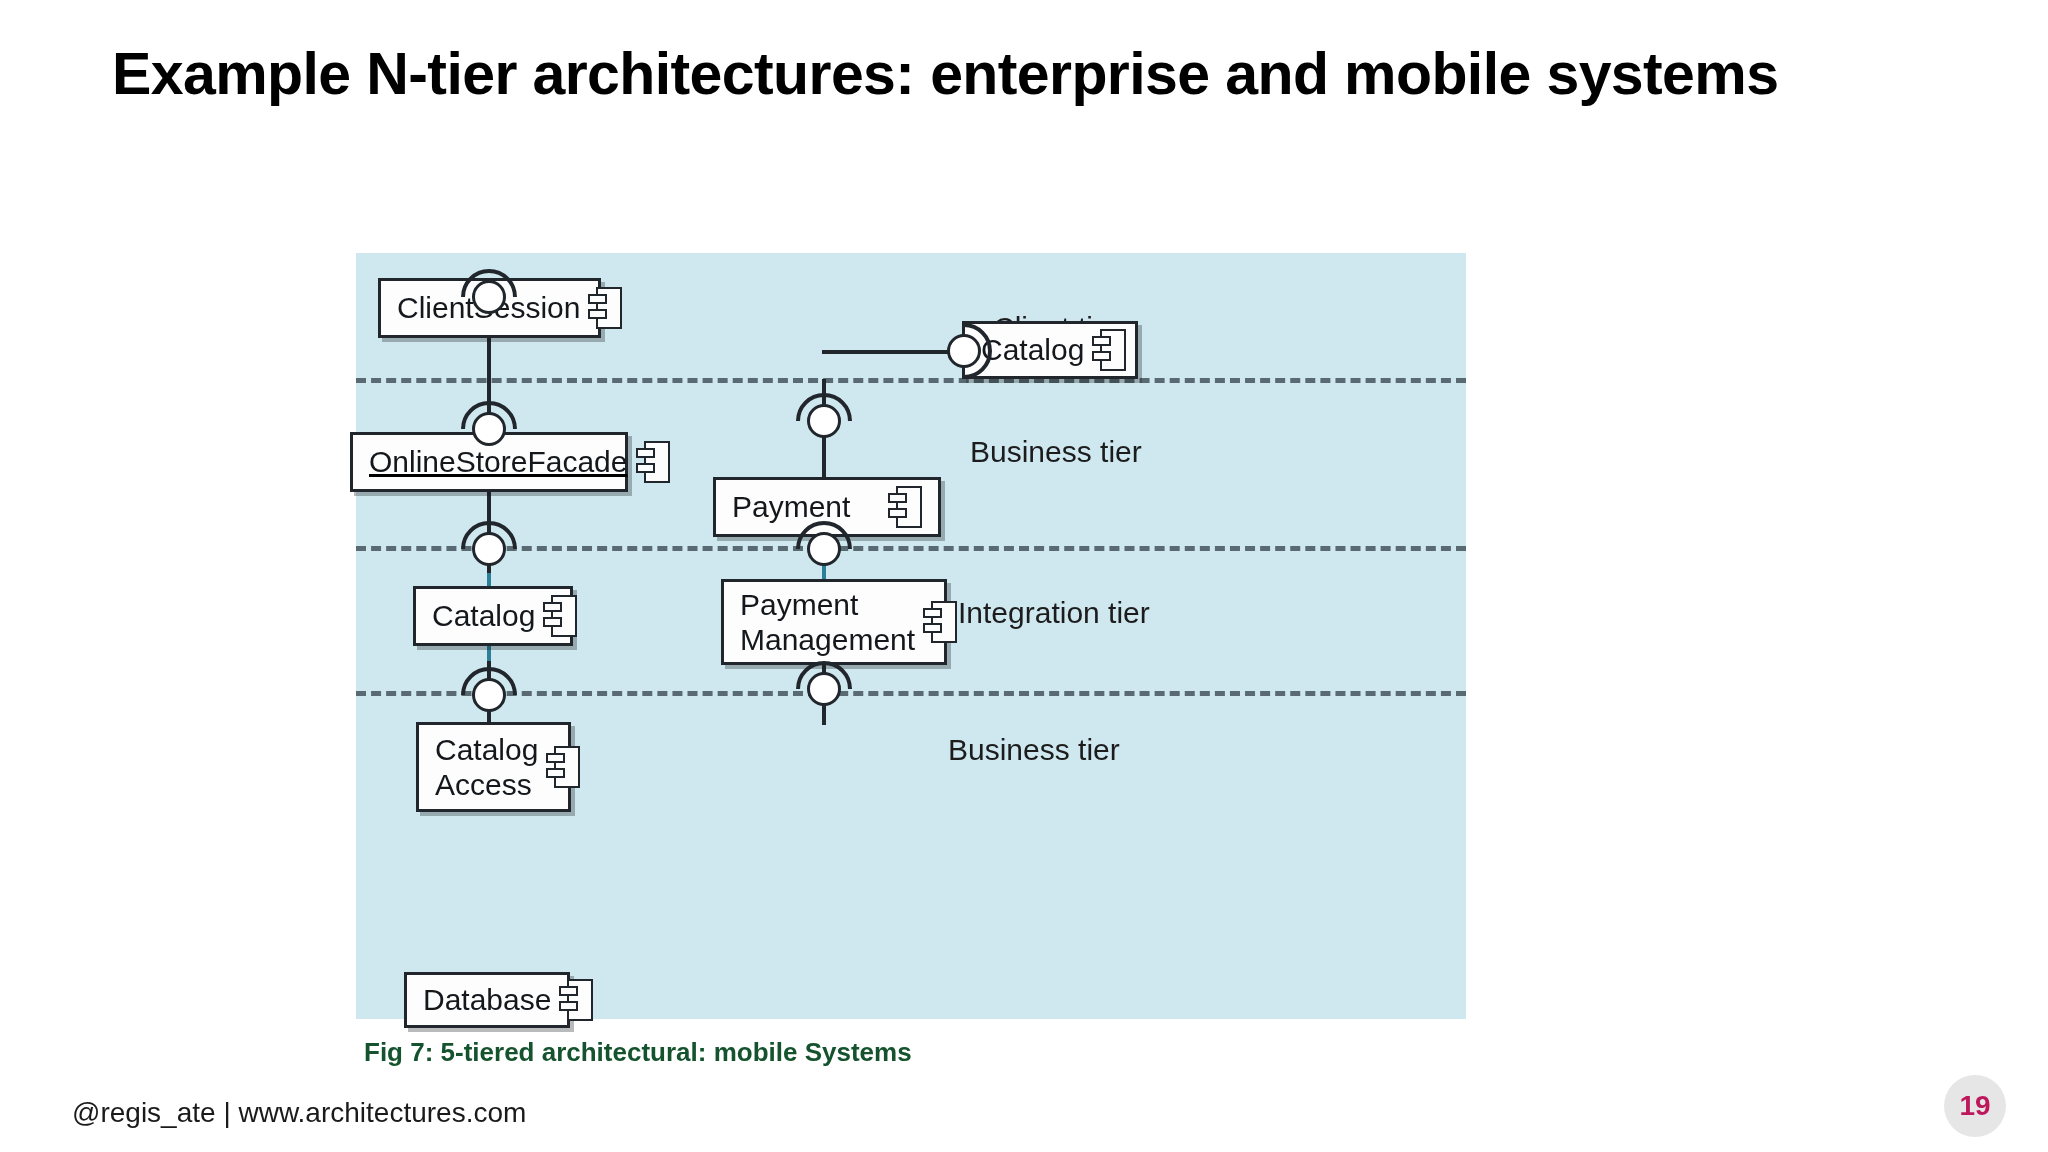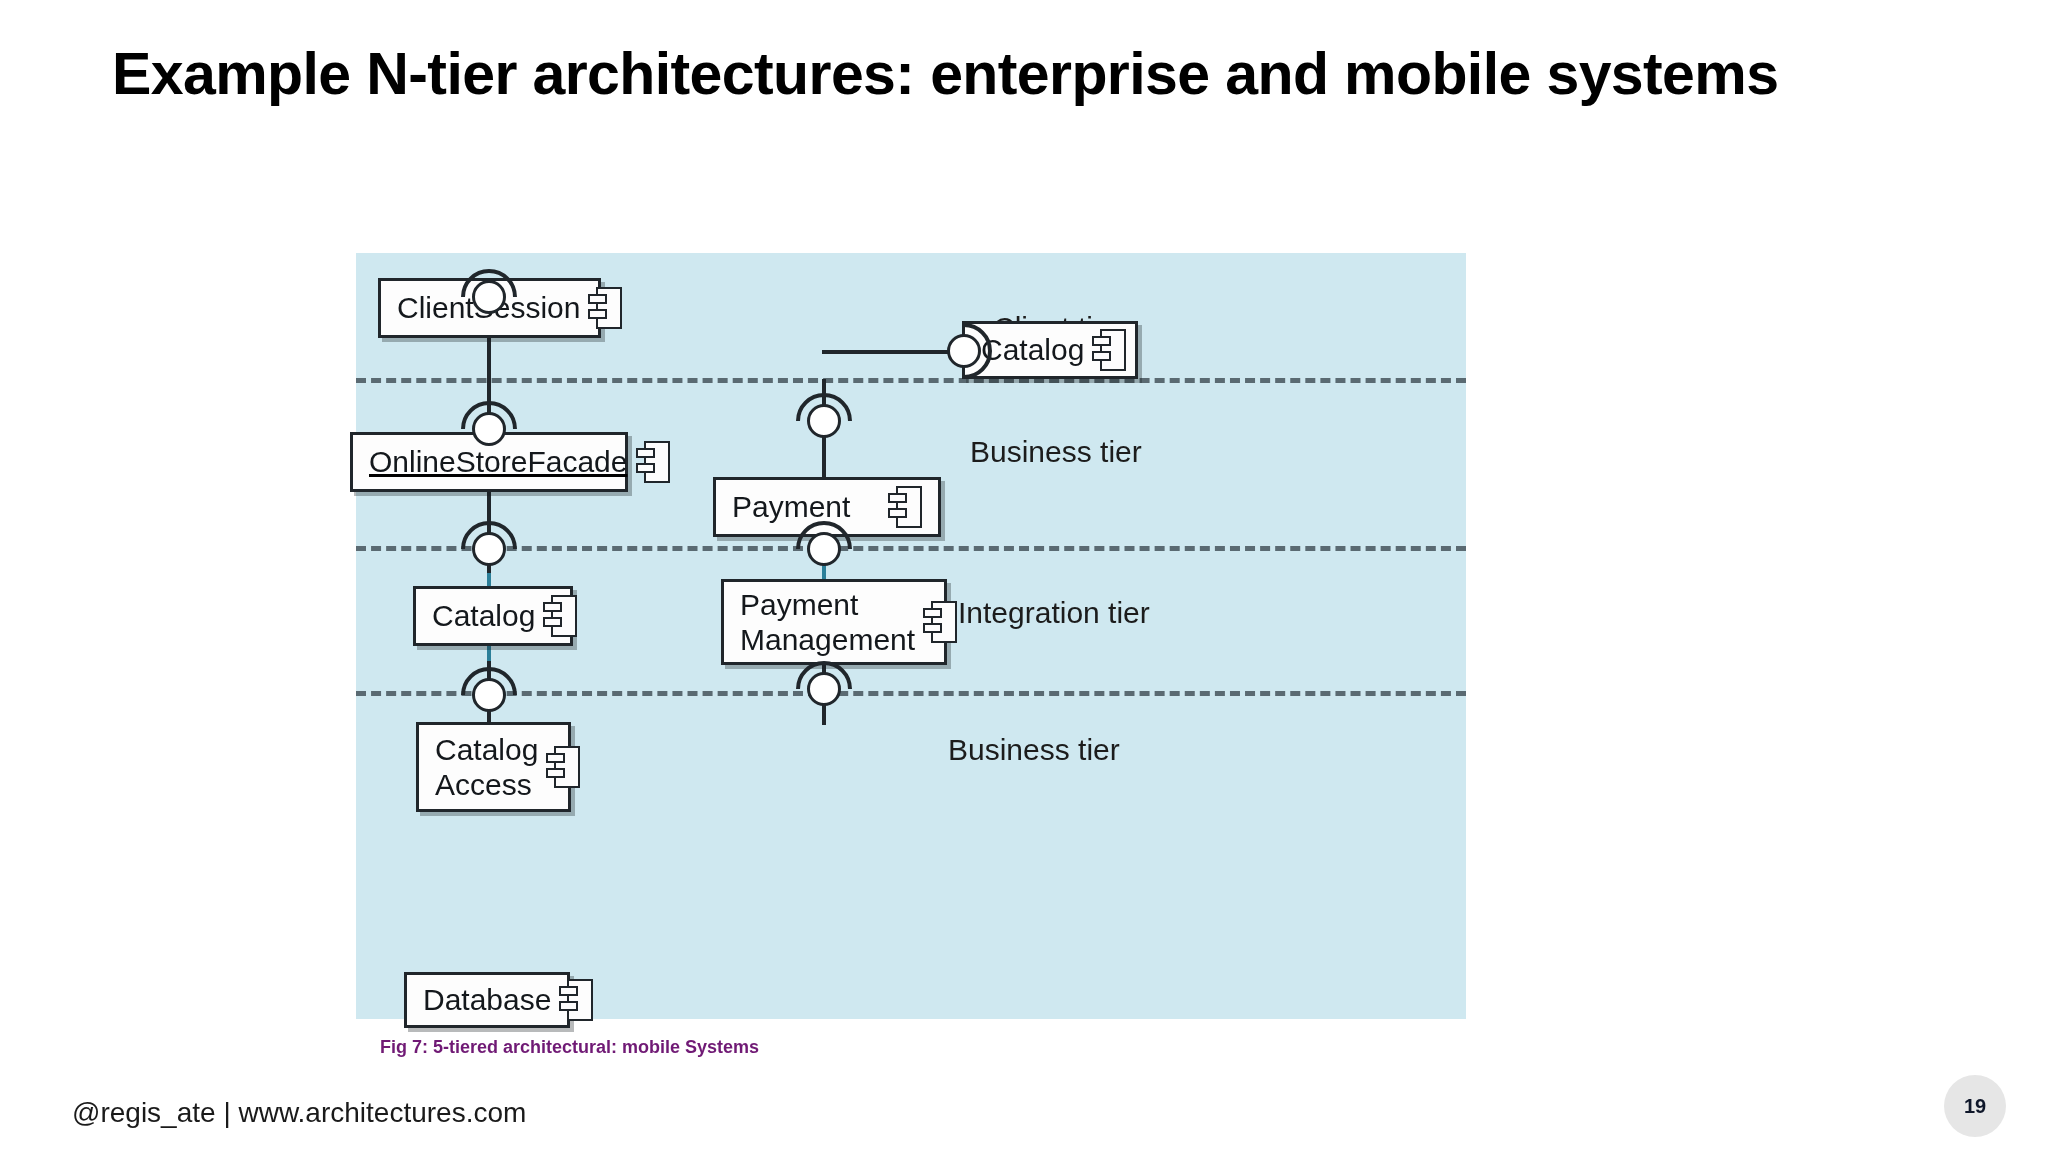"Fig 7: 5-tiered architectural: mobile" .figure-caption { color: #701a75 -> #14532d; font-size: 18px -> 26px; left: 380px -> 364px }
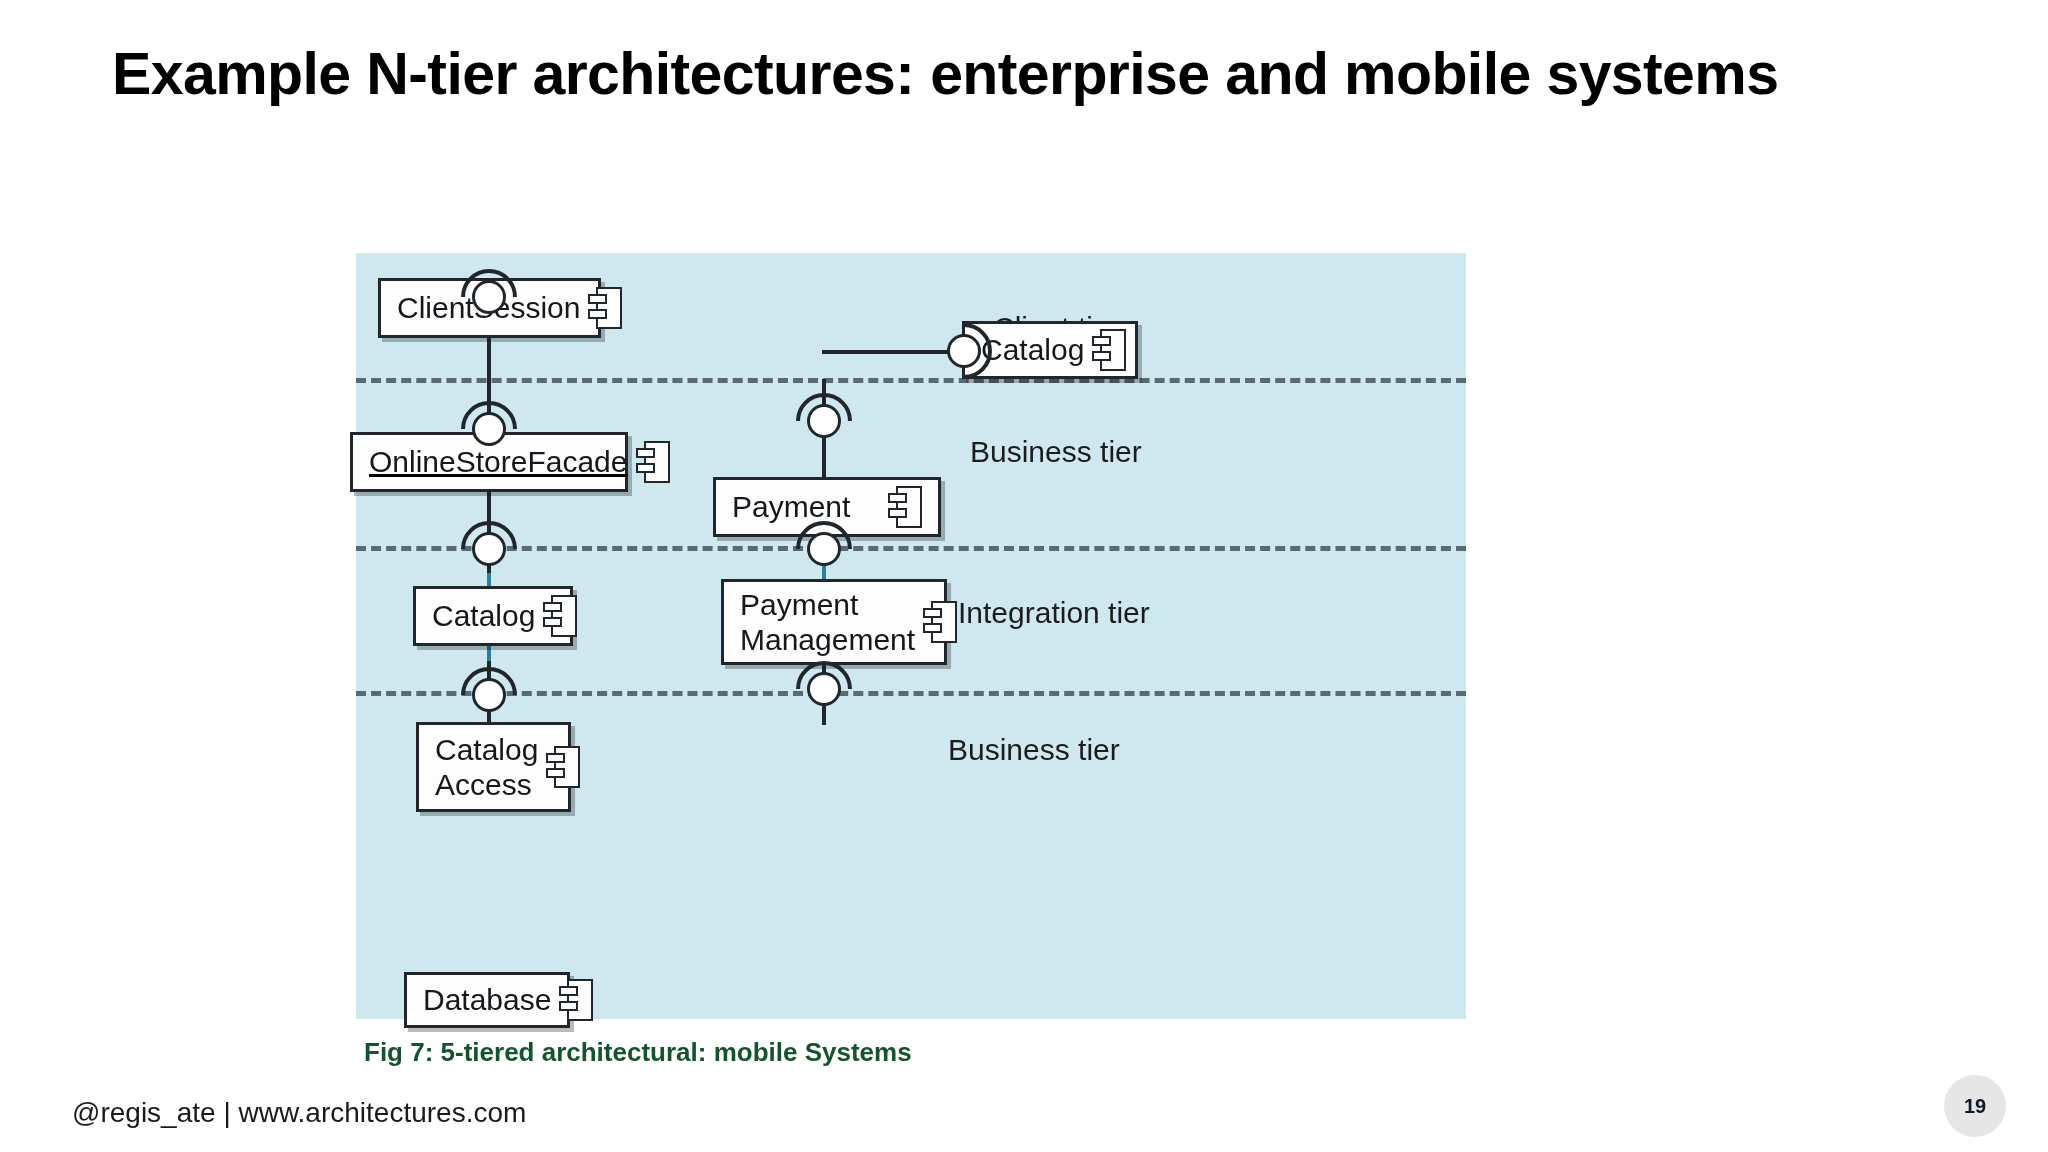"19" .page-badge { color: #0f172a -> #be185d; font-size: 20px -> 28px }
